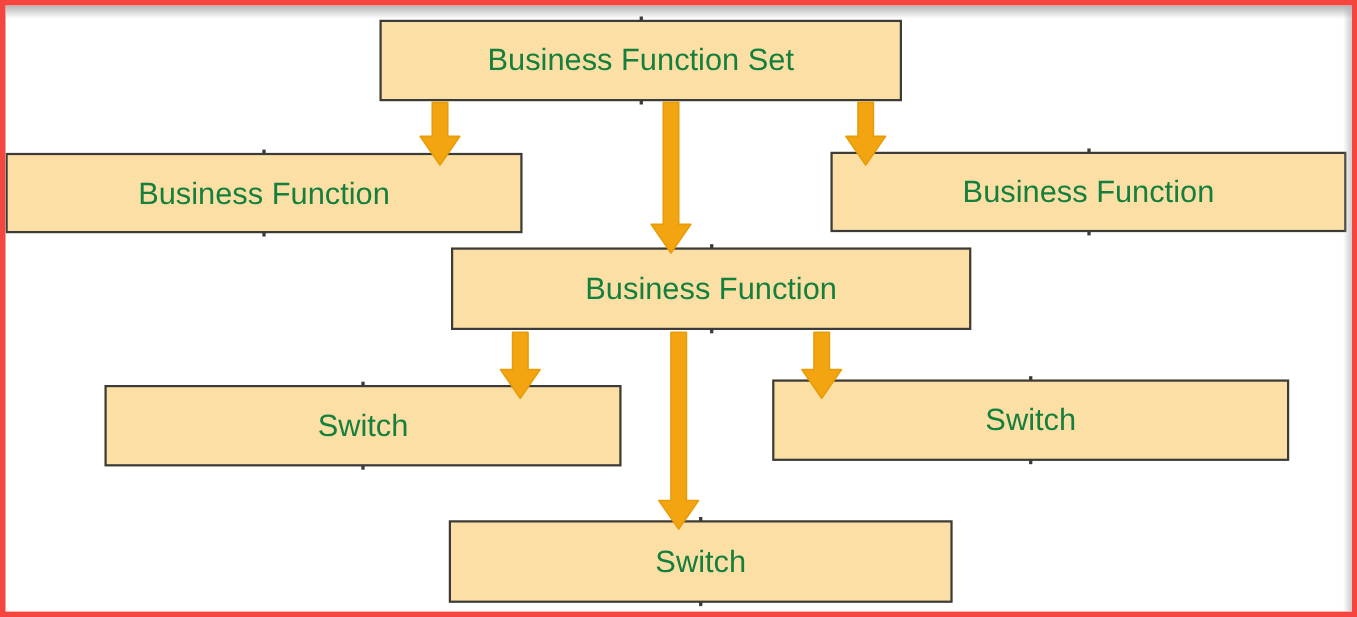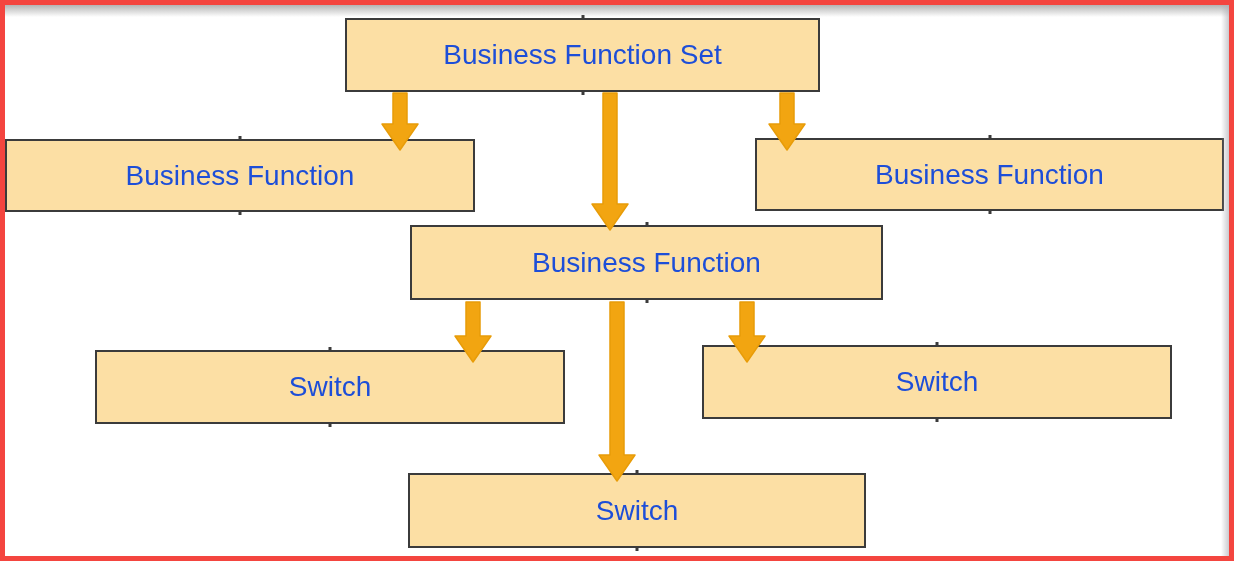"Business Function Set" .node { color: #1d4ed8 -> #15803d }
